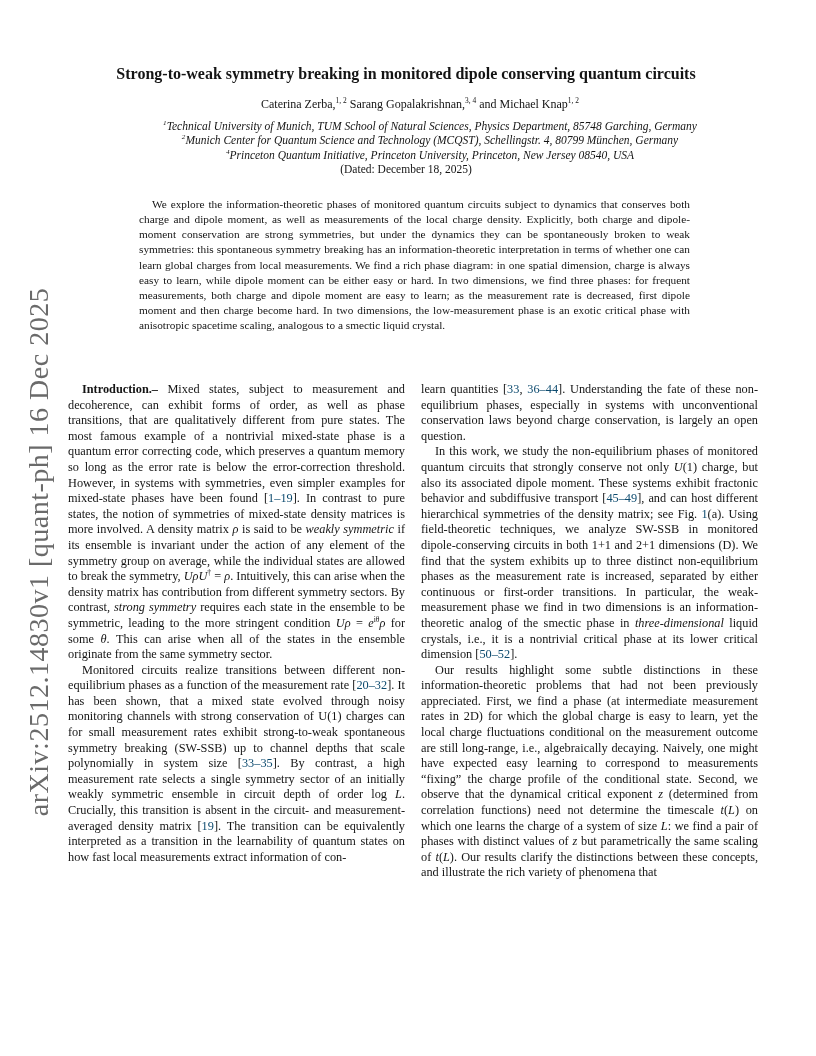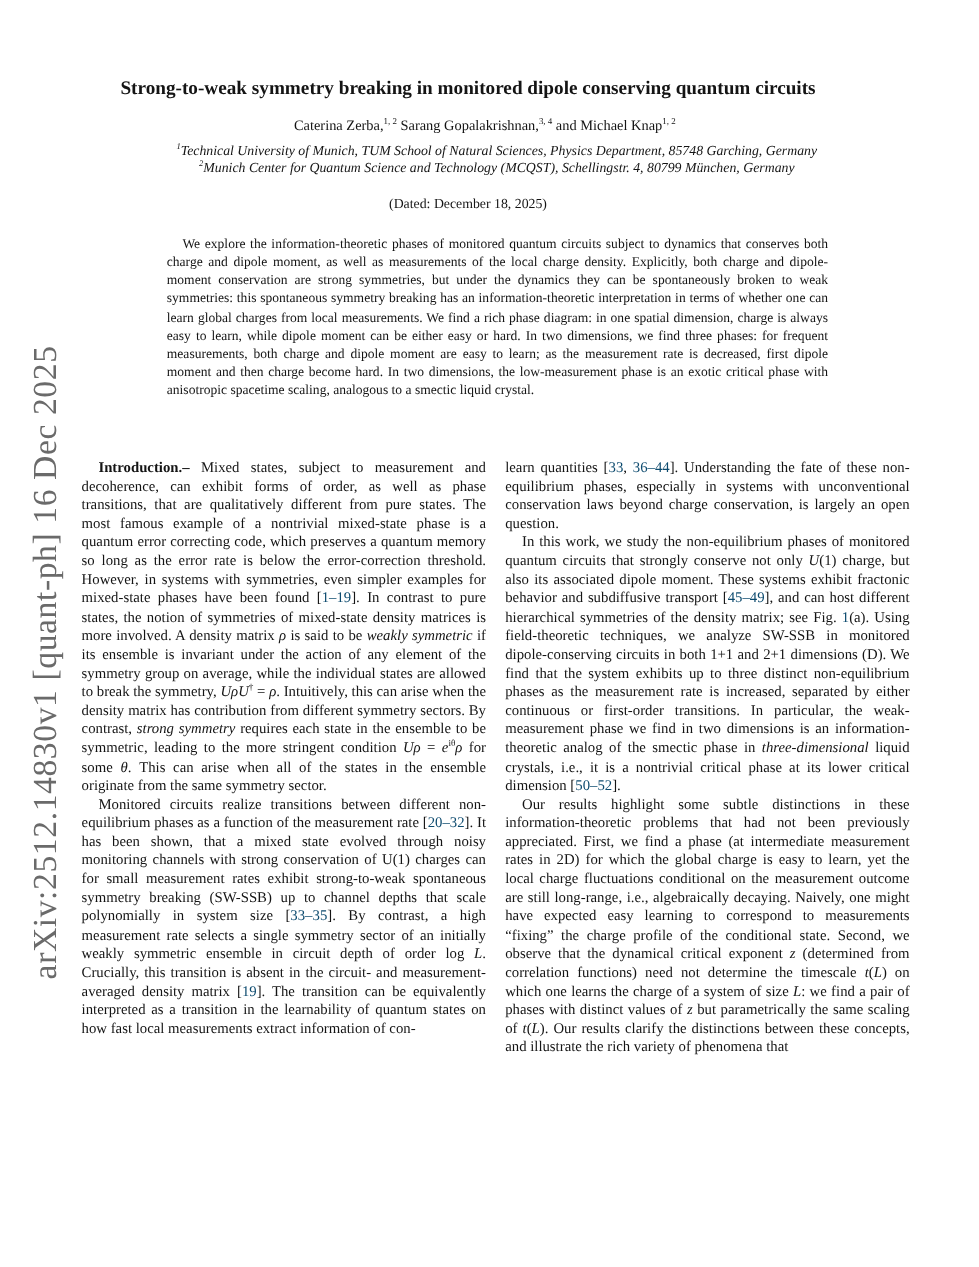"Strong-to-weak symmetry breaking in" .header { left: 0 -> 16px }
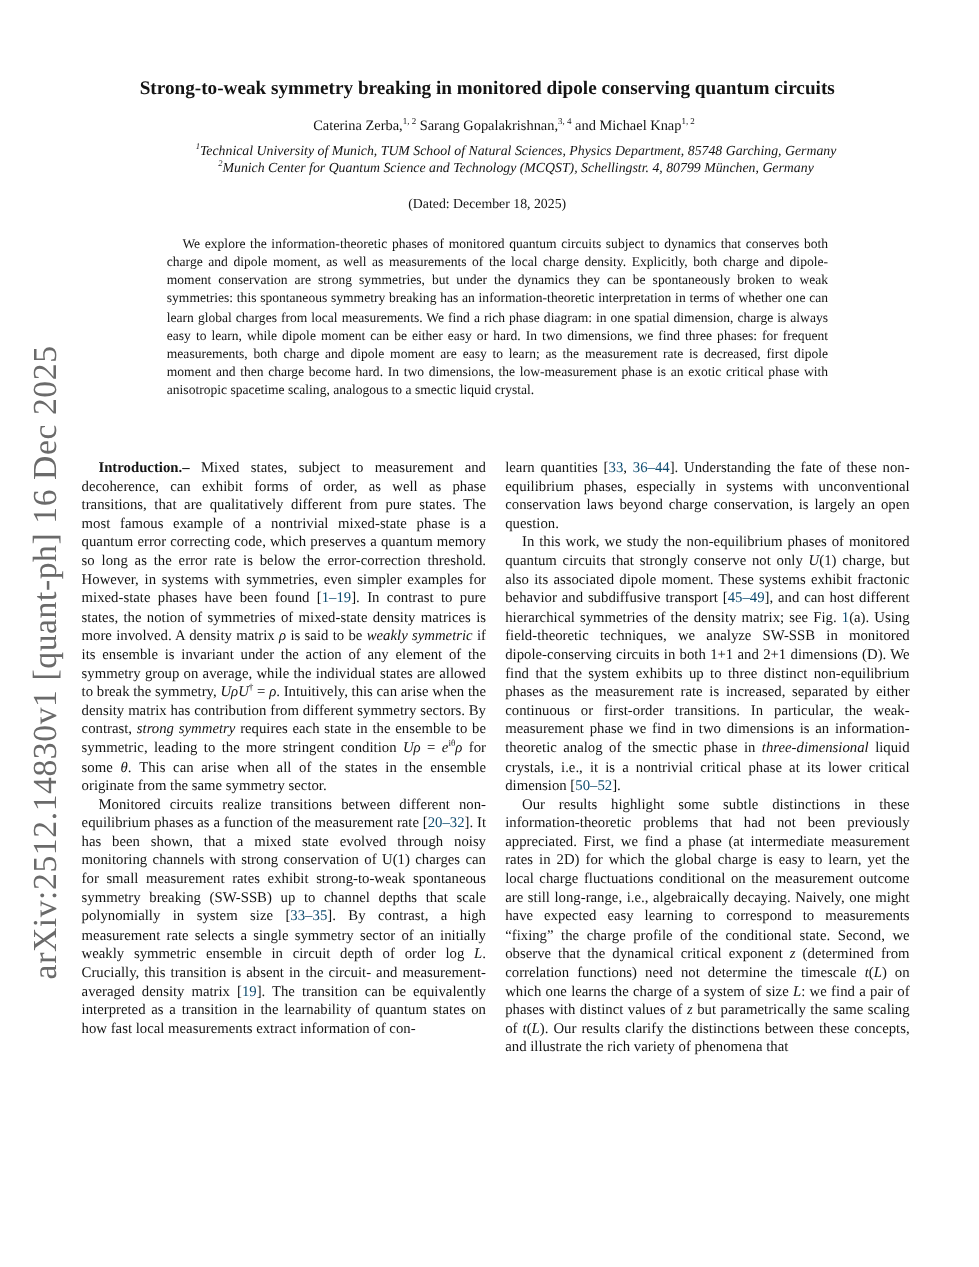"4Princeton Quantum Initiative, Princeton" div.affil { html: none -> <div><span>4</span><span>Princeton Quantum Initiative, Princeton University, Princeton, New Jersey 08540, USA</span></div> }
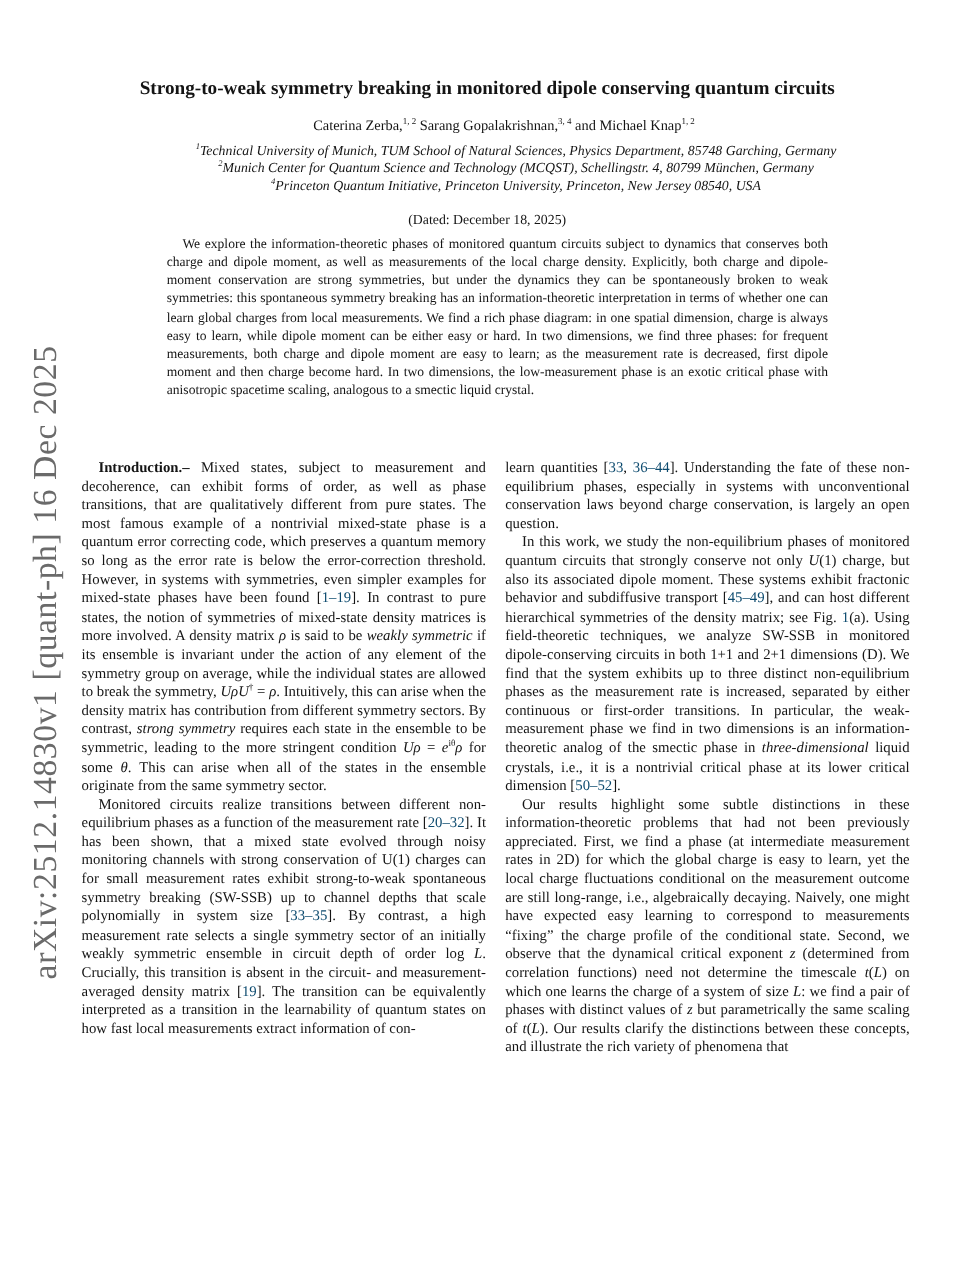"(Dated: December 18, 2025)" .dated { margin-top: 15px -> 0 }
